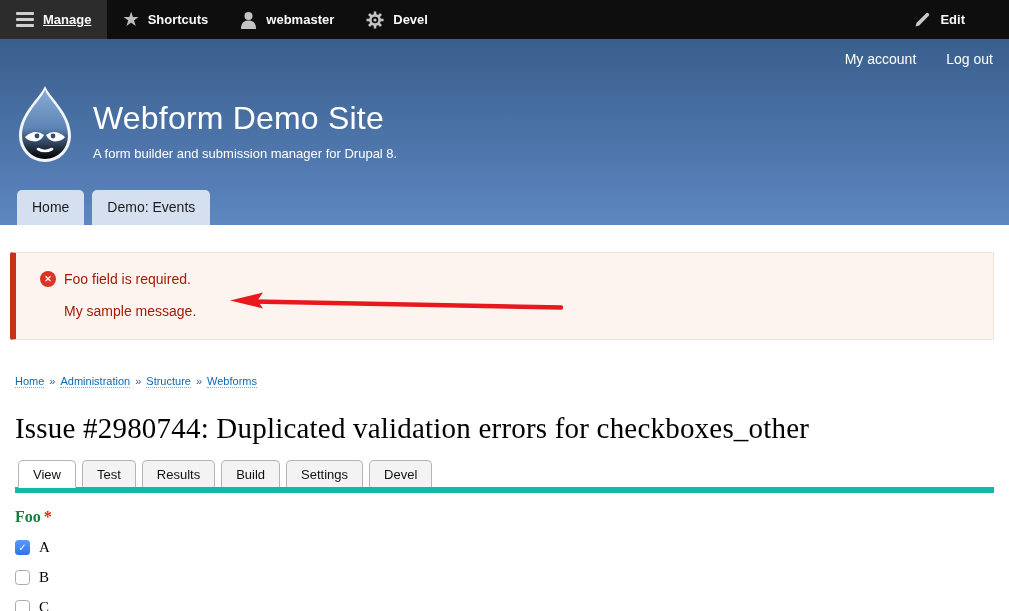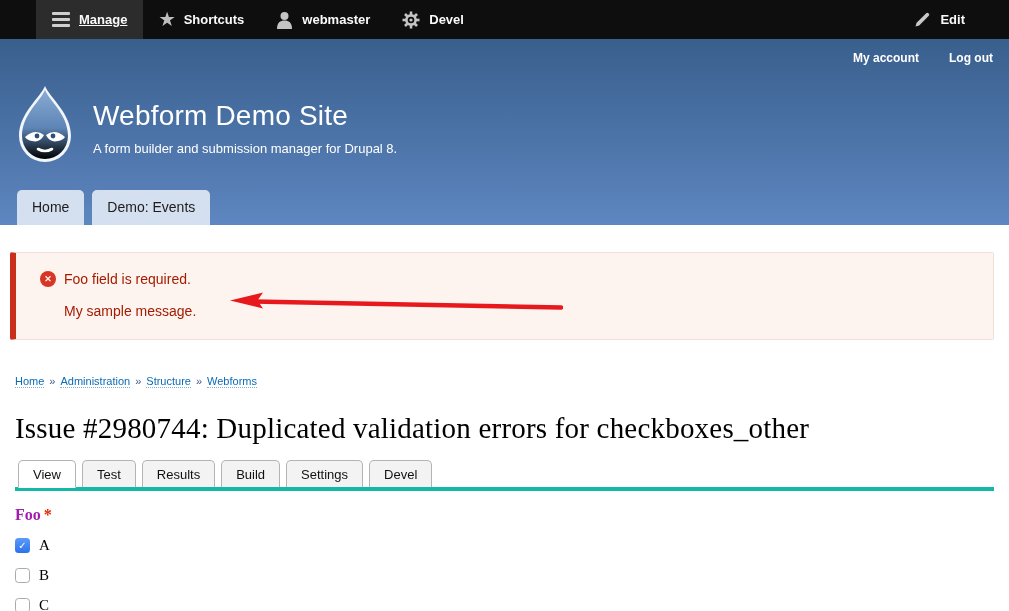"Manage" .toolbar-left { padding-left: 36px -> none }
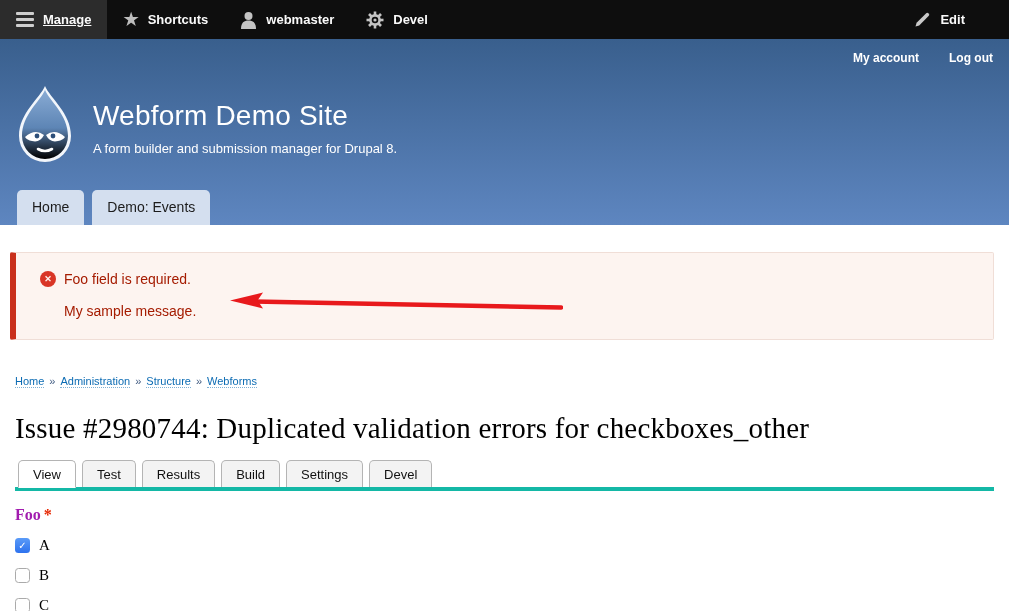"My account" .account-menu a { font-size: 12px -> 14px; font-weight: bold -> normal }
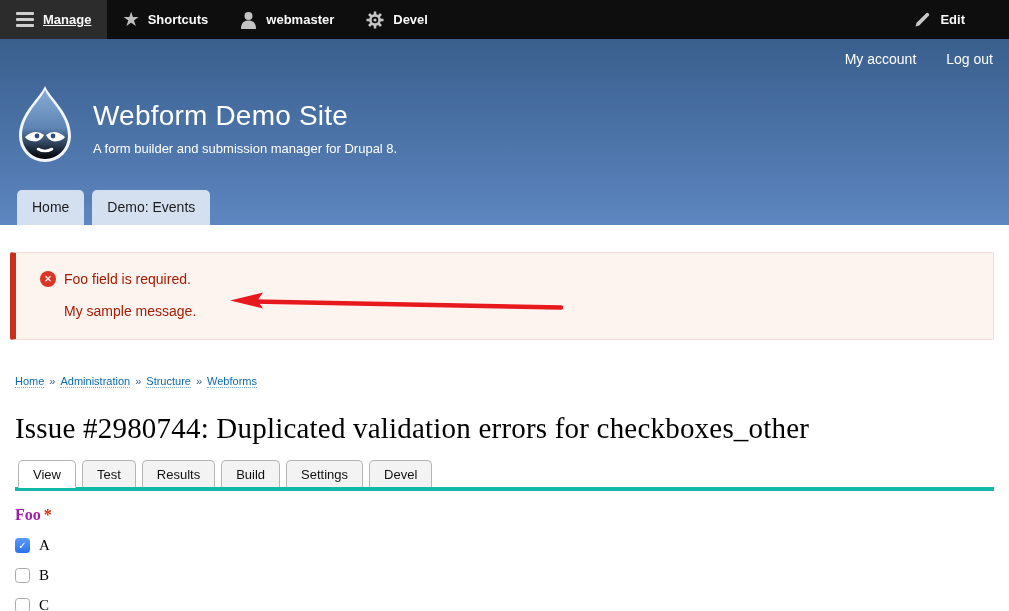"Webform Demo Site" .site-name { font-size: 28px -> 32px }
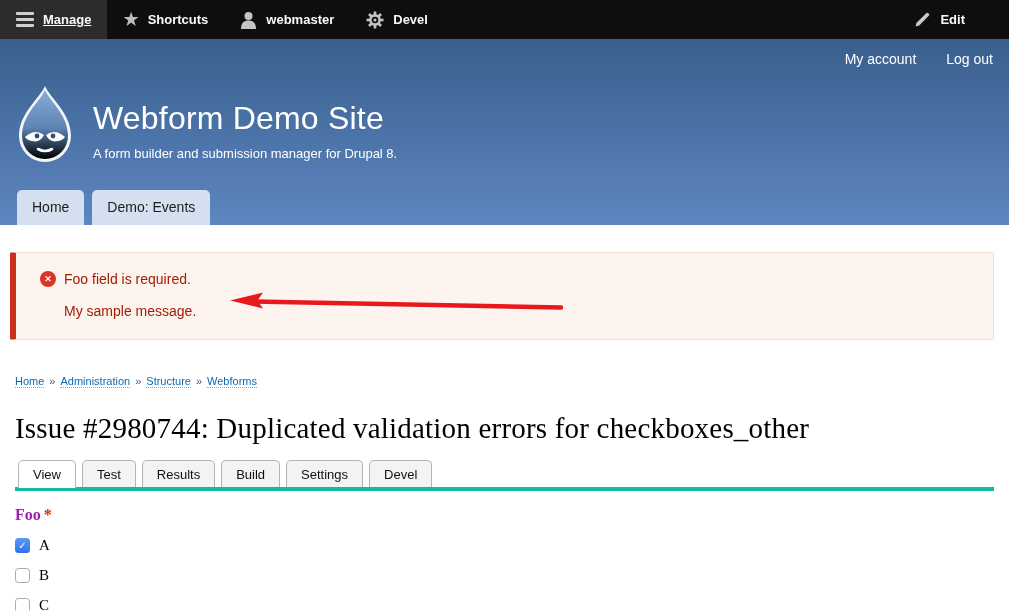"View" .tabs-row { border-bottom: 4px solid #14b8a6 -> 6px solid #14b8a6 }
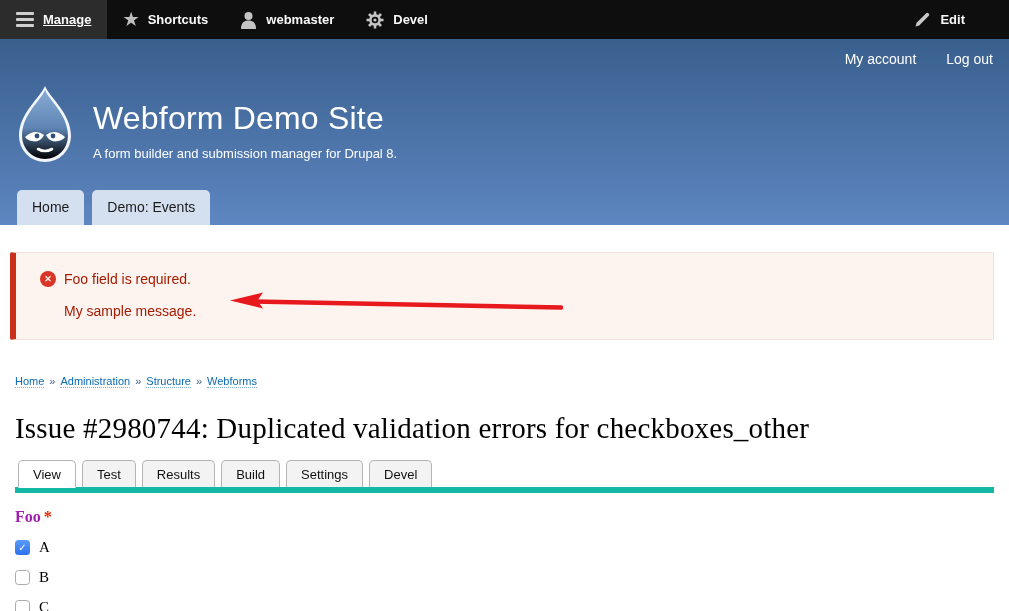"Foo" .field-label { color: #a21caf -> #15803d }
